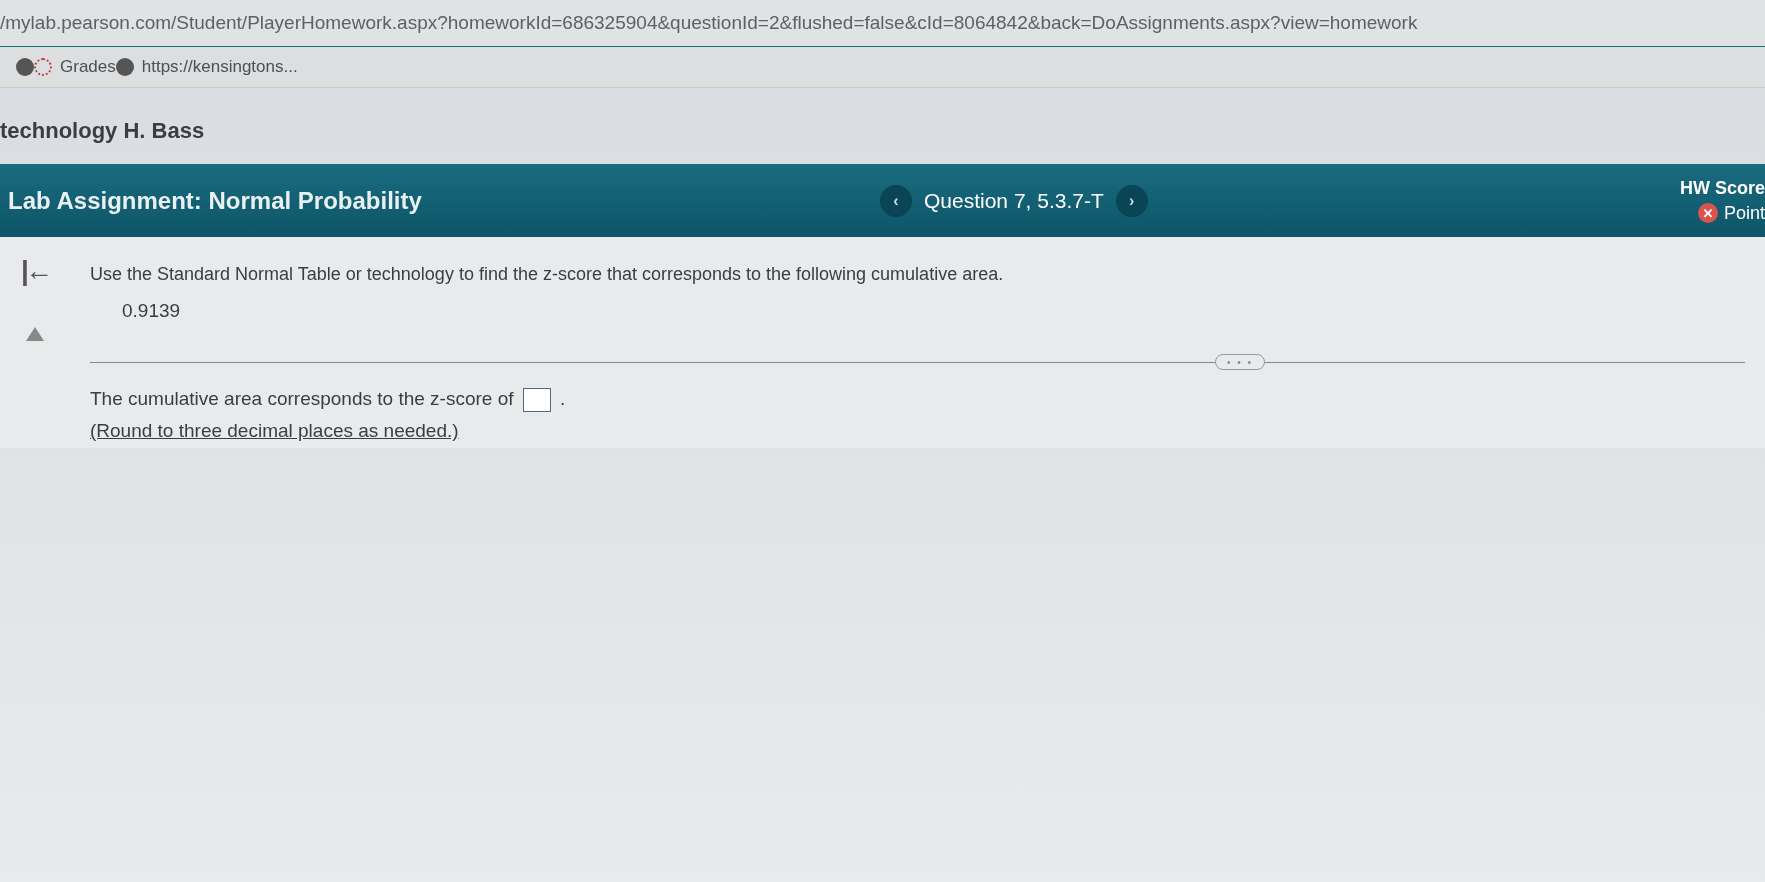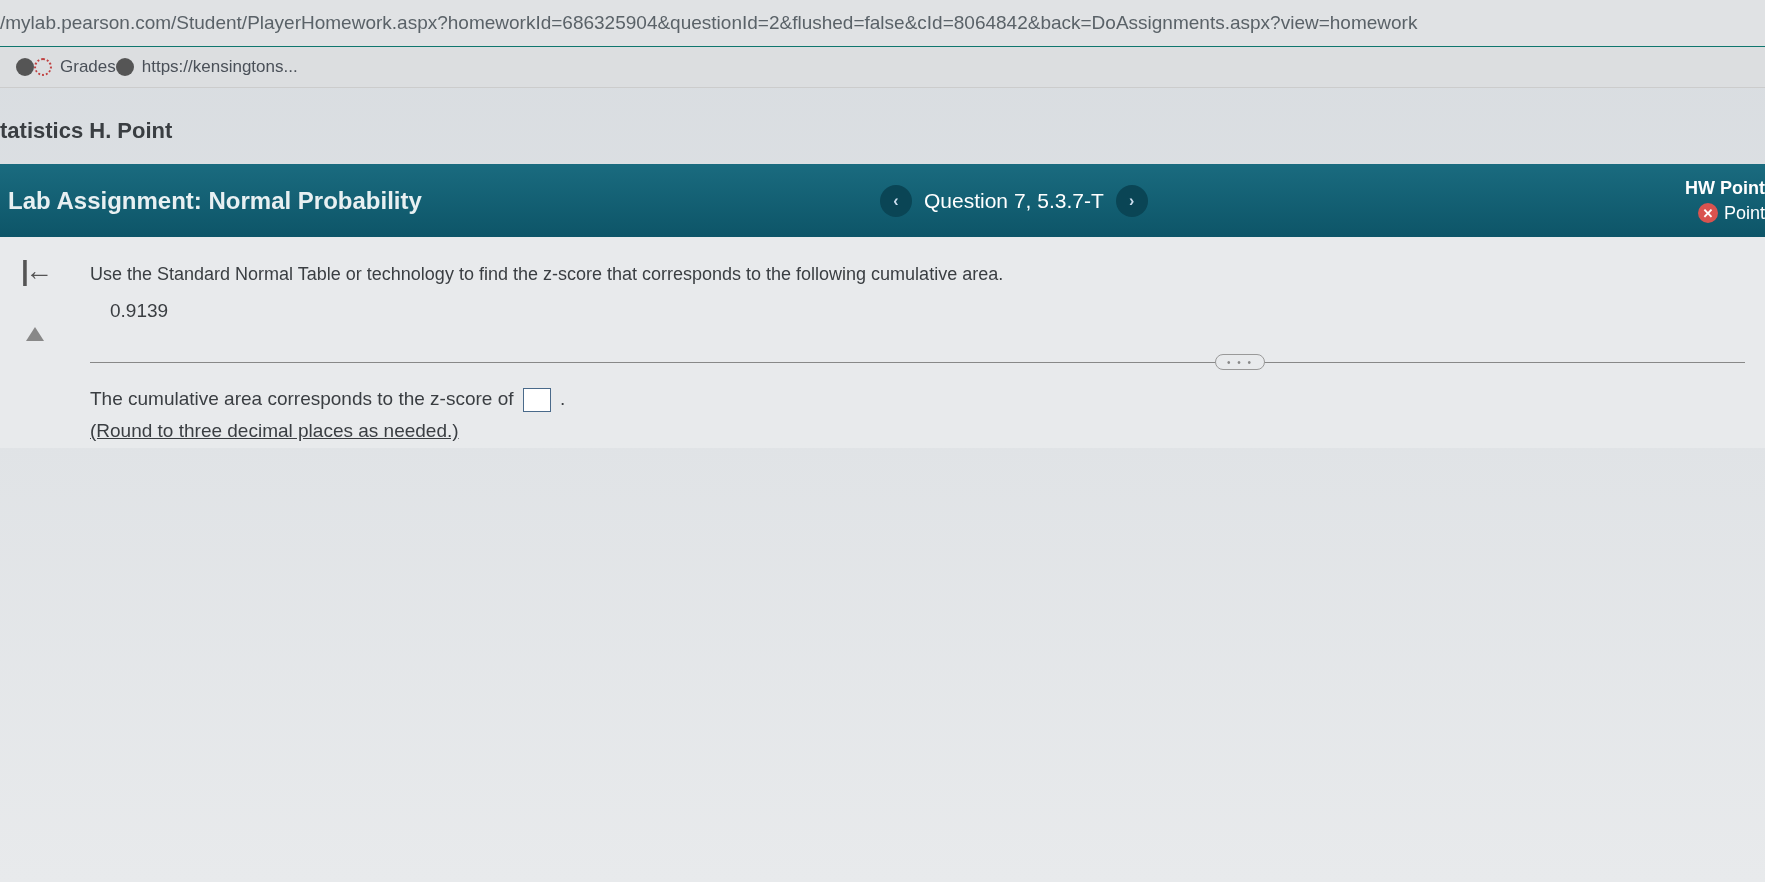"tatistics H. Point" div.course-header { text: tatistics H. Point -> technology H. Bass }
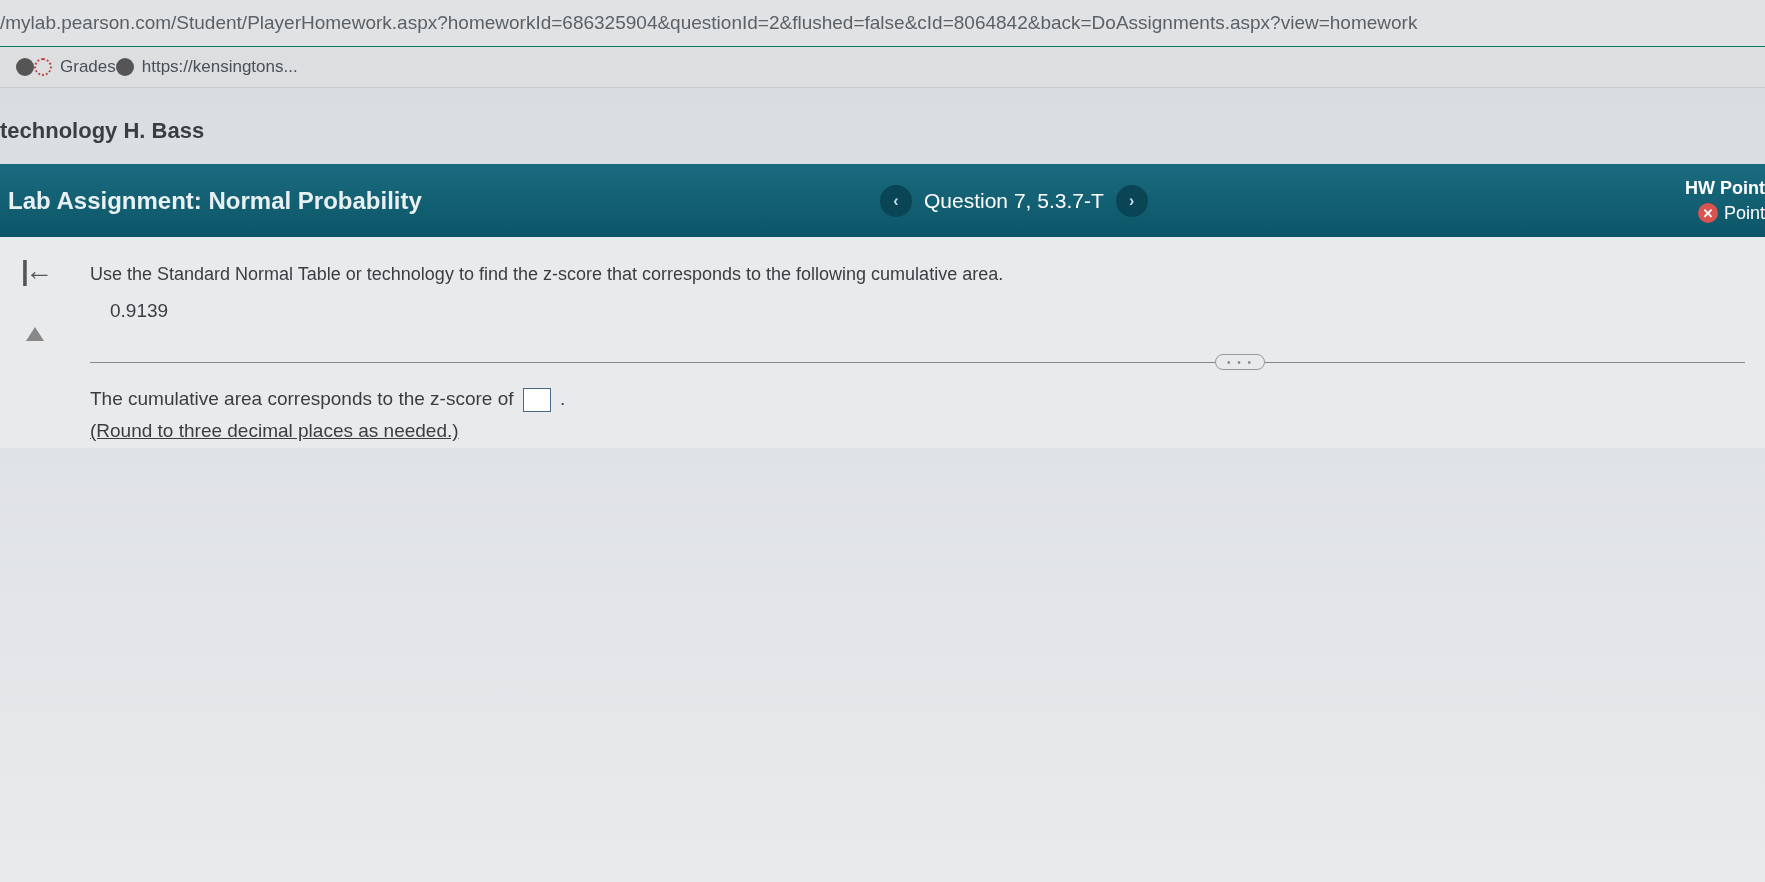"HW Point" div.score-line1 { text: Point -> Score }
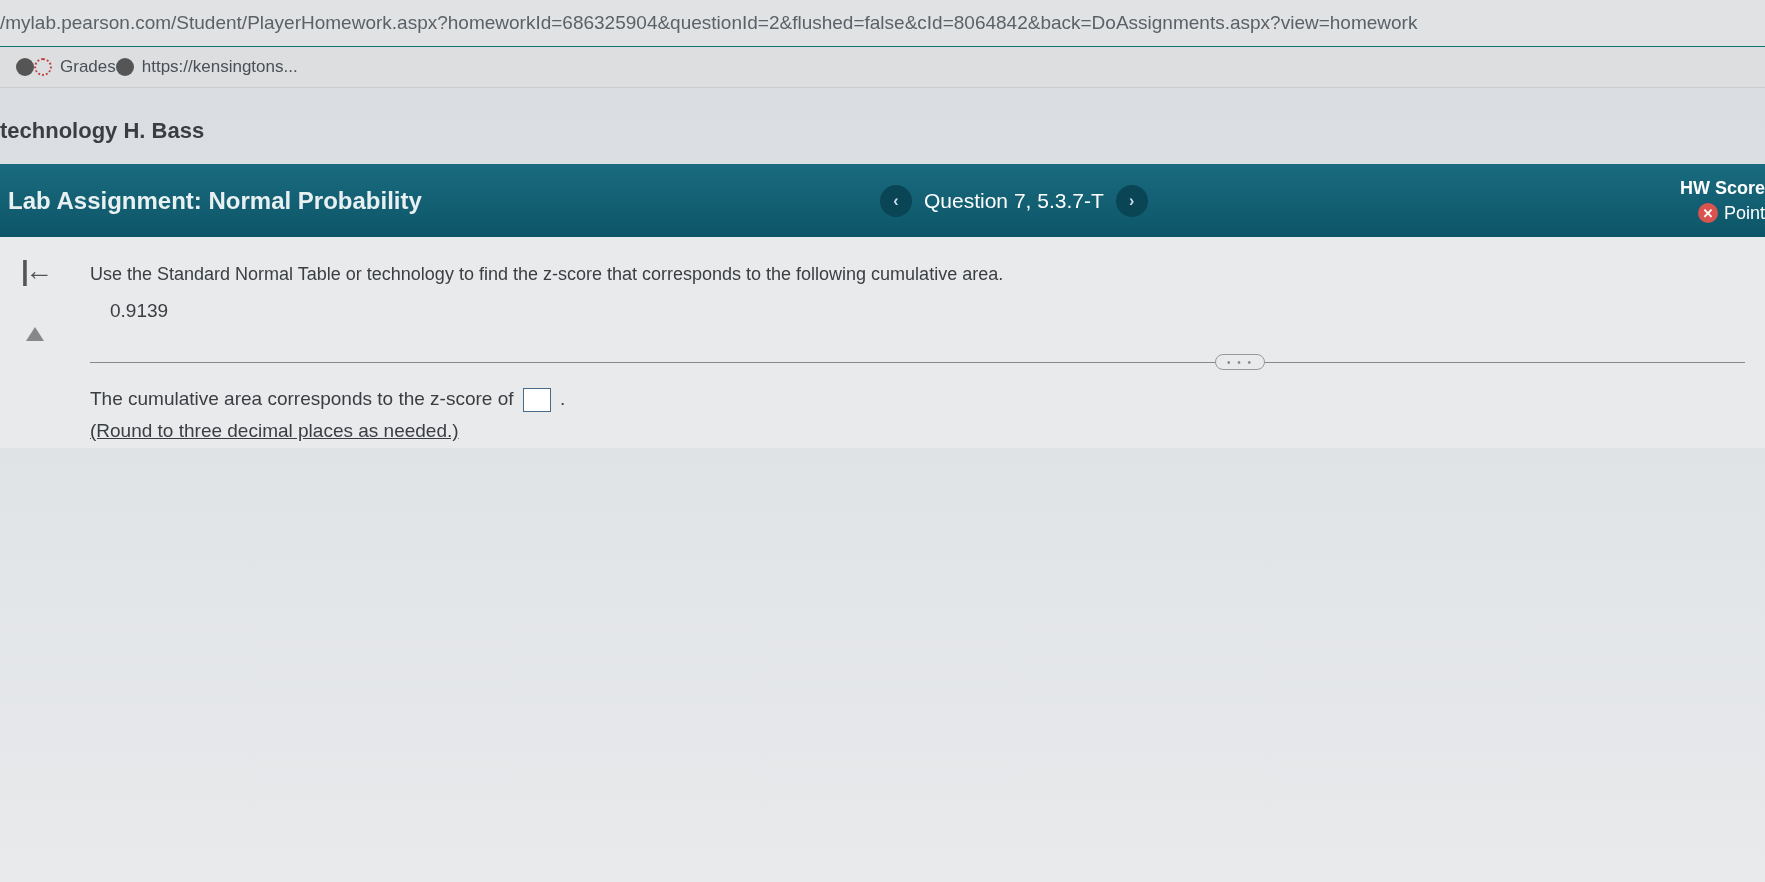"0.9139" .cumulative-value { margin-left: 20px -> 32px }
